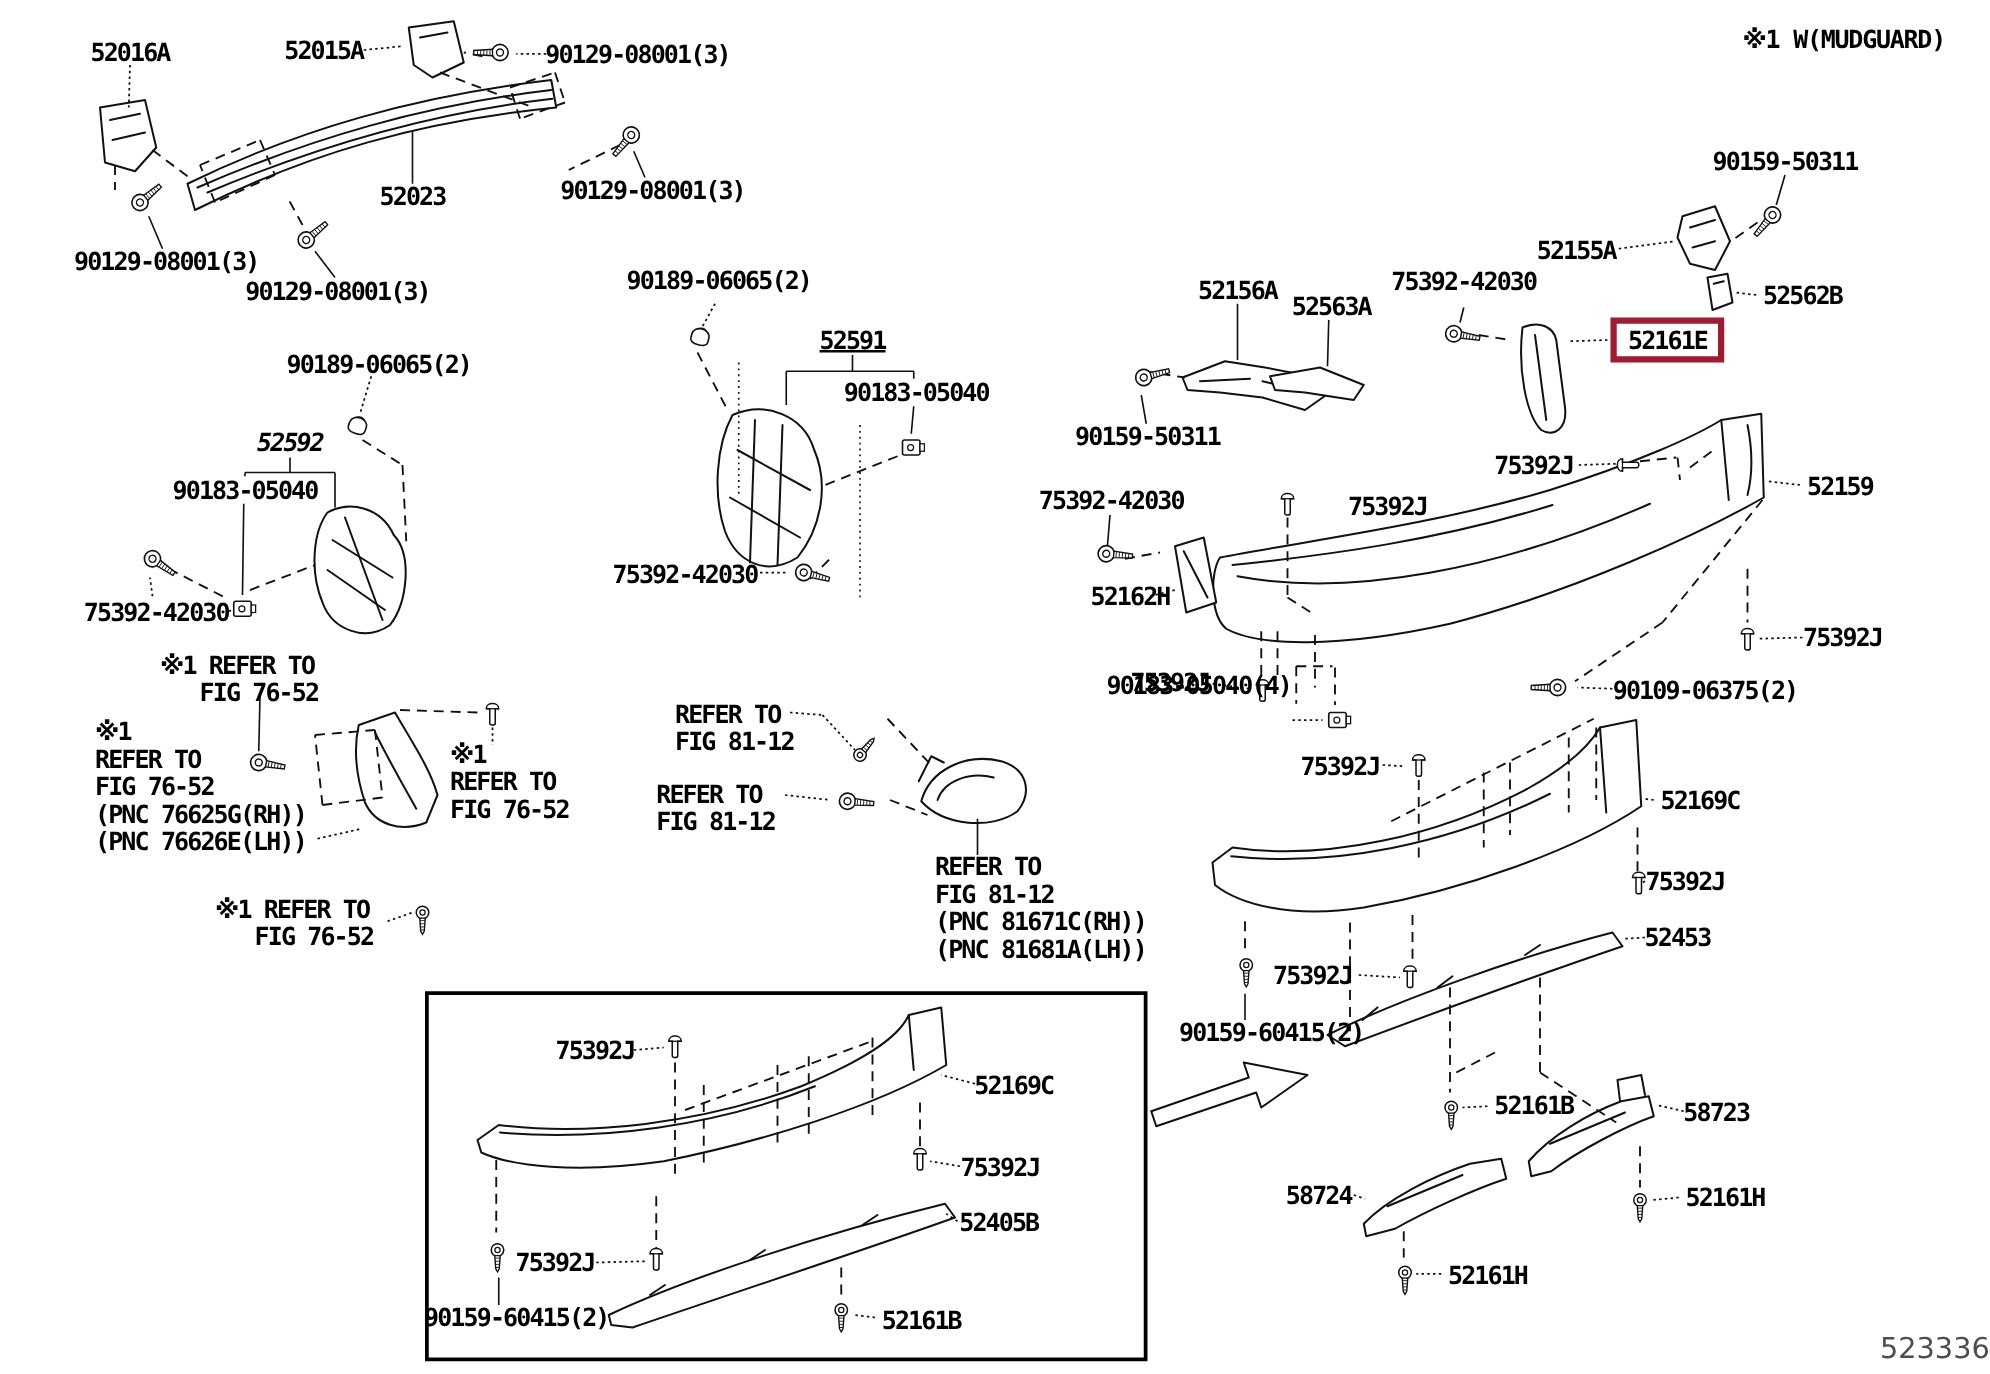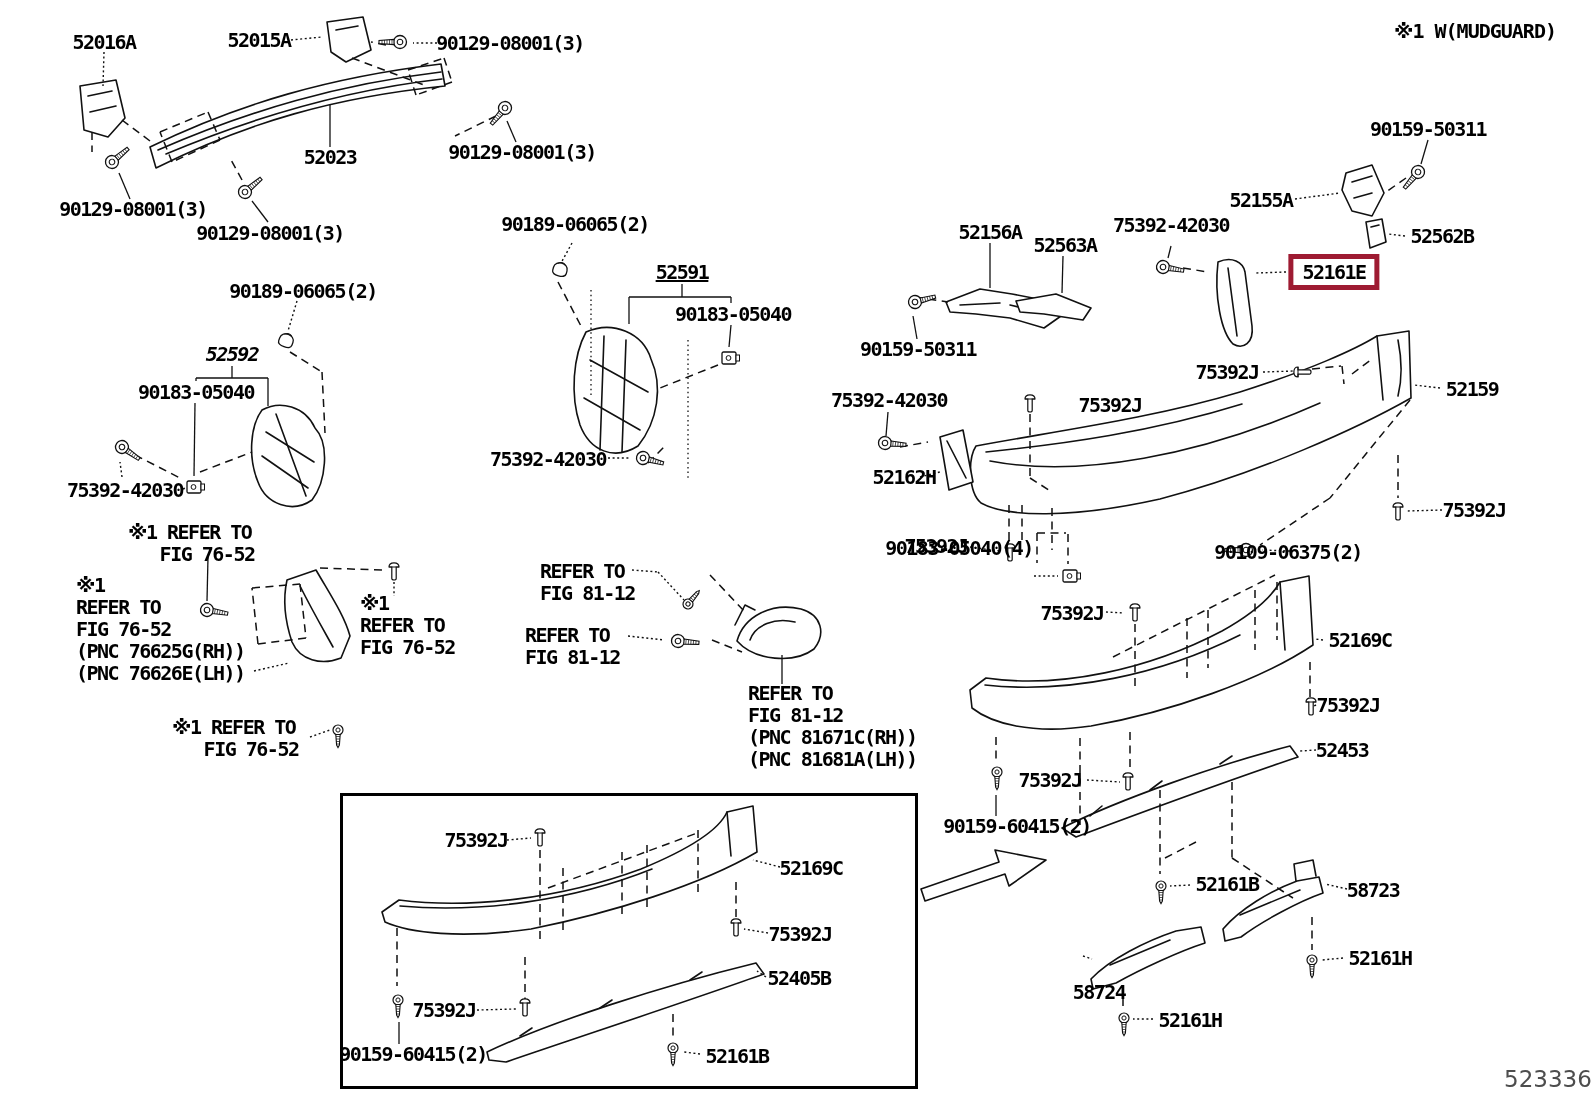"90109-06375(2)" div.lbl { left: 1288px -> 1364px }
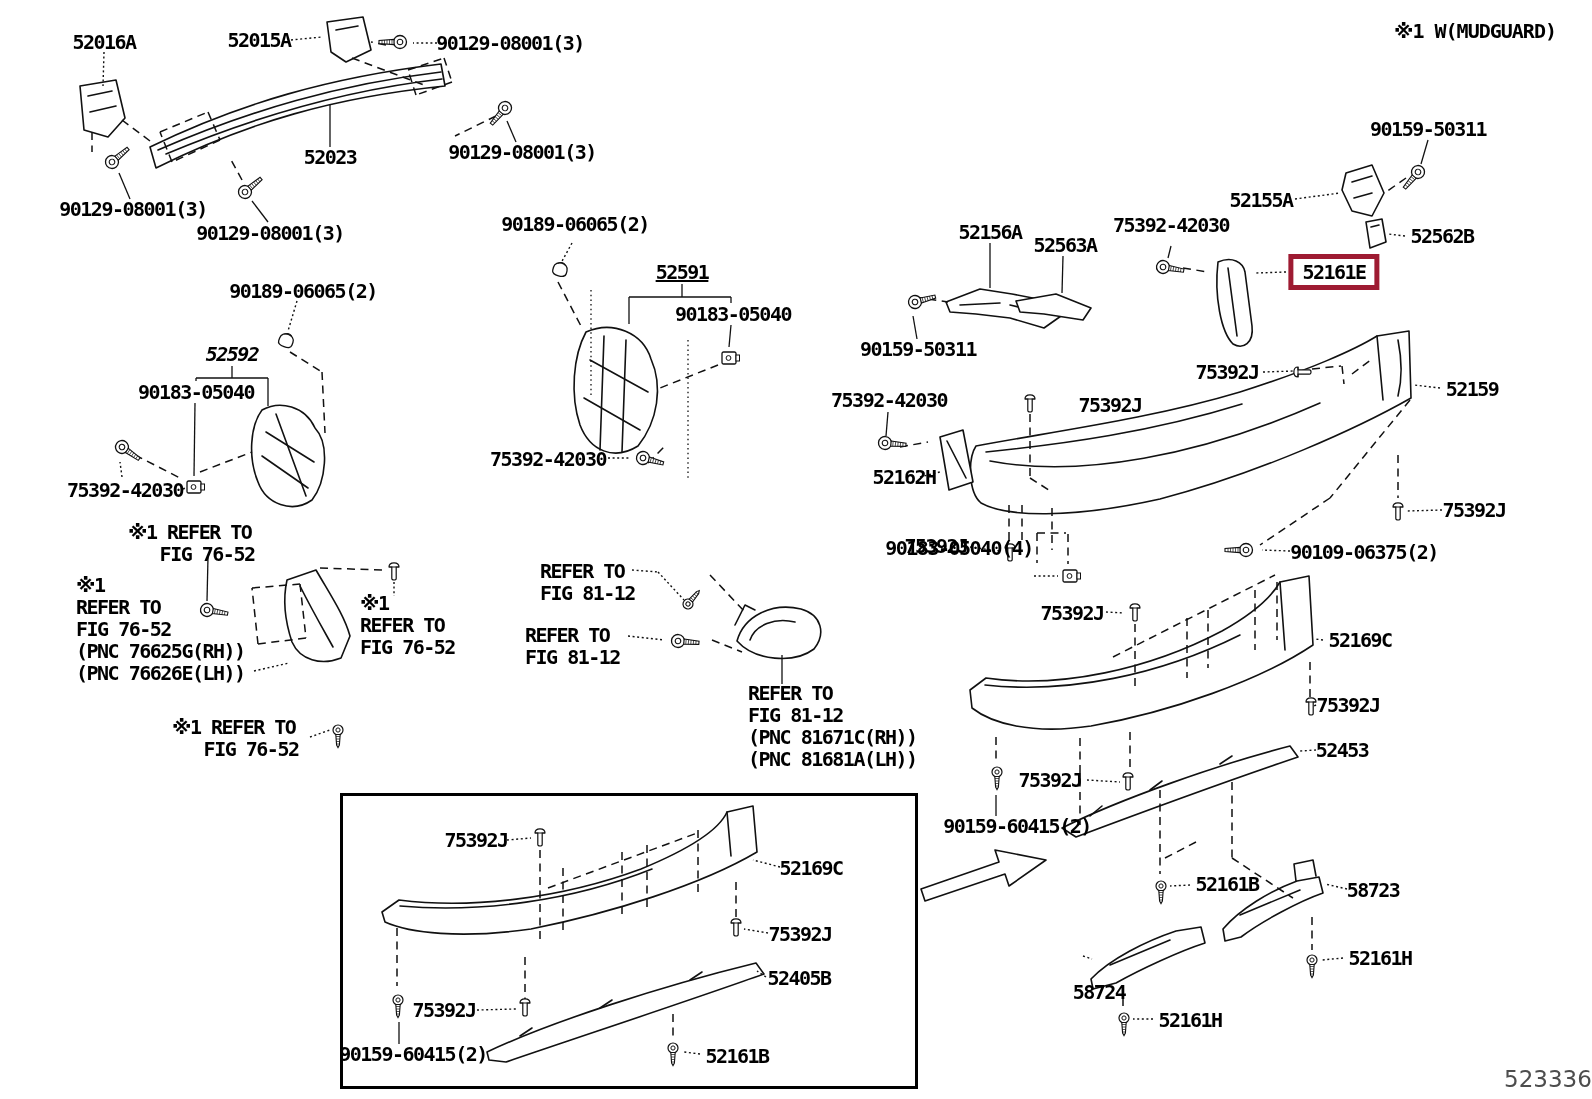"58724" div.lbl { margin-left: 44px -> none; top: 992px -> 956px }
